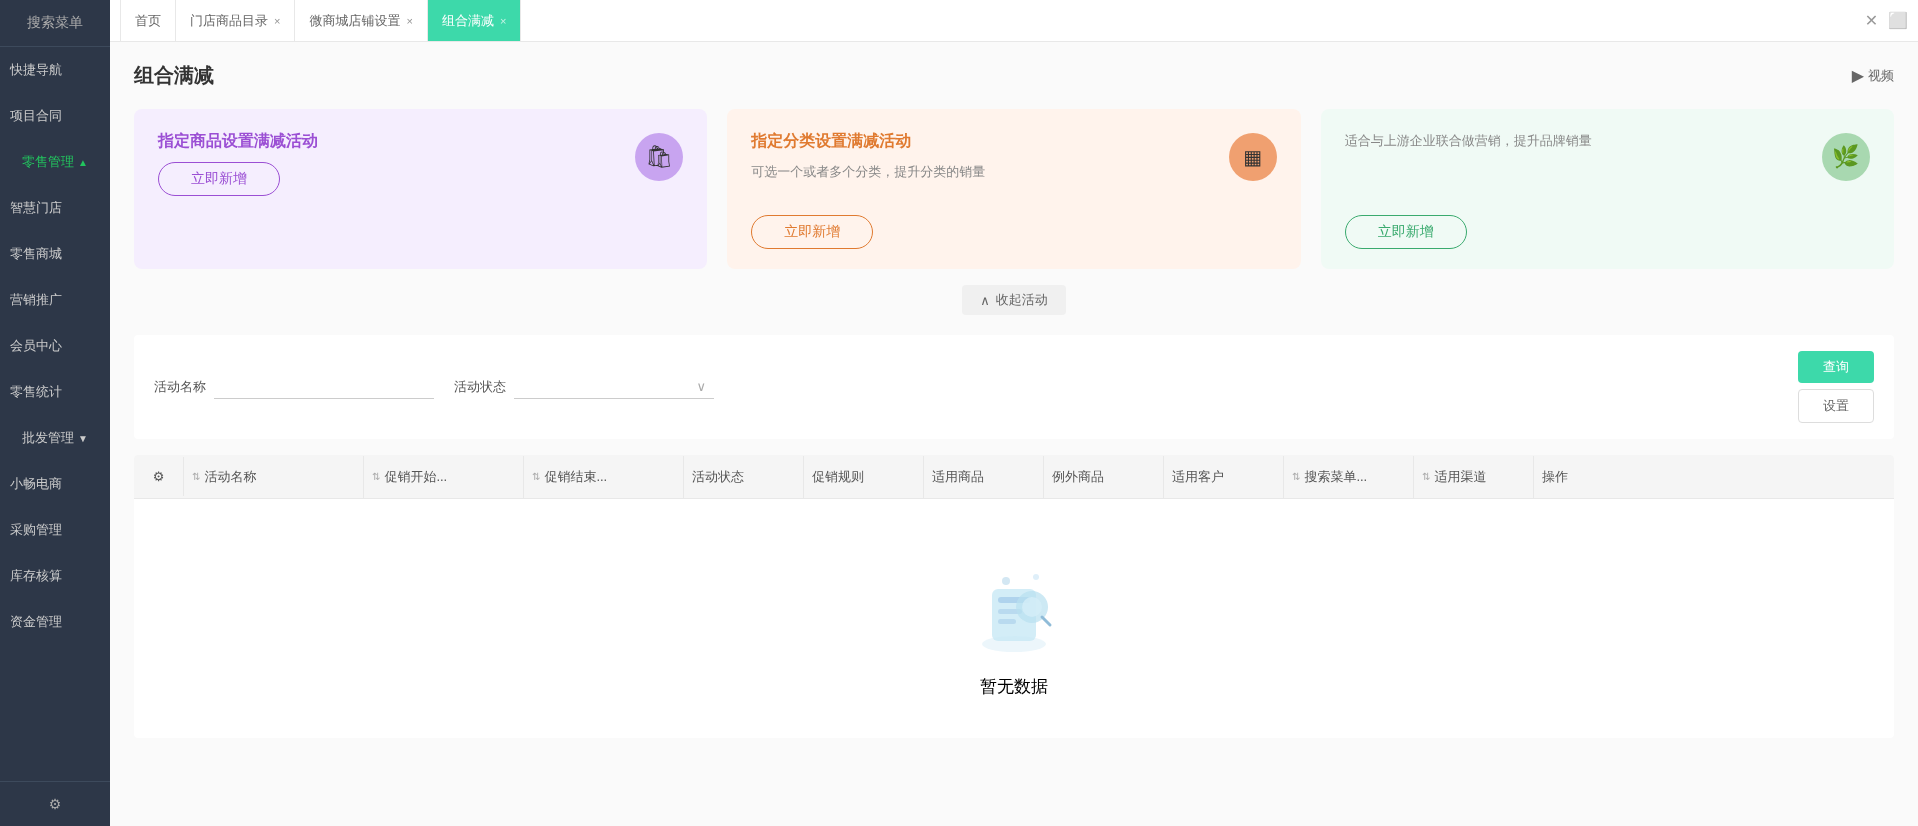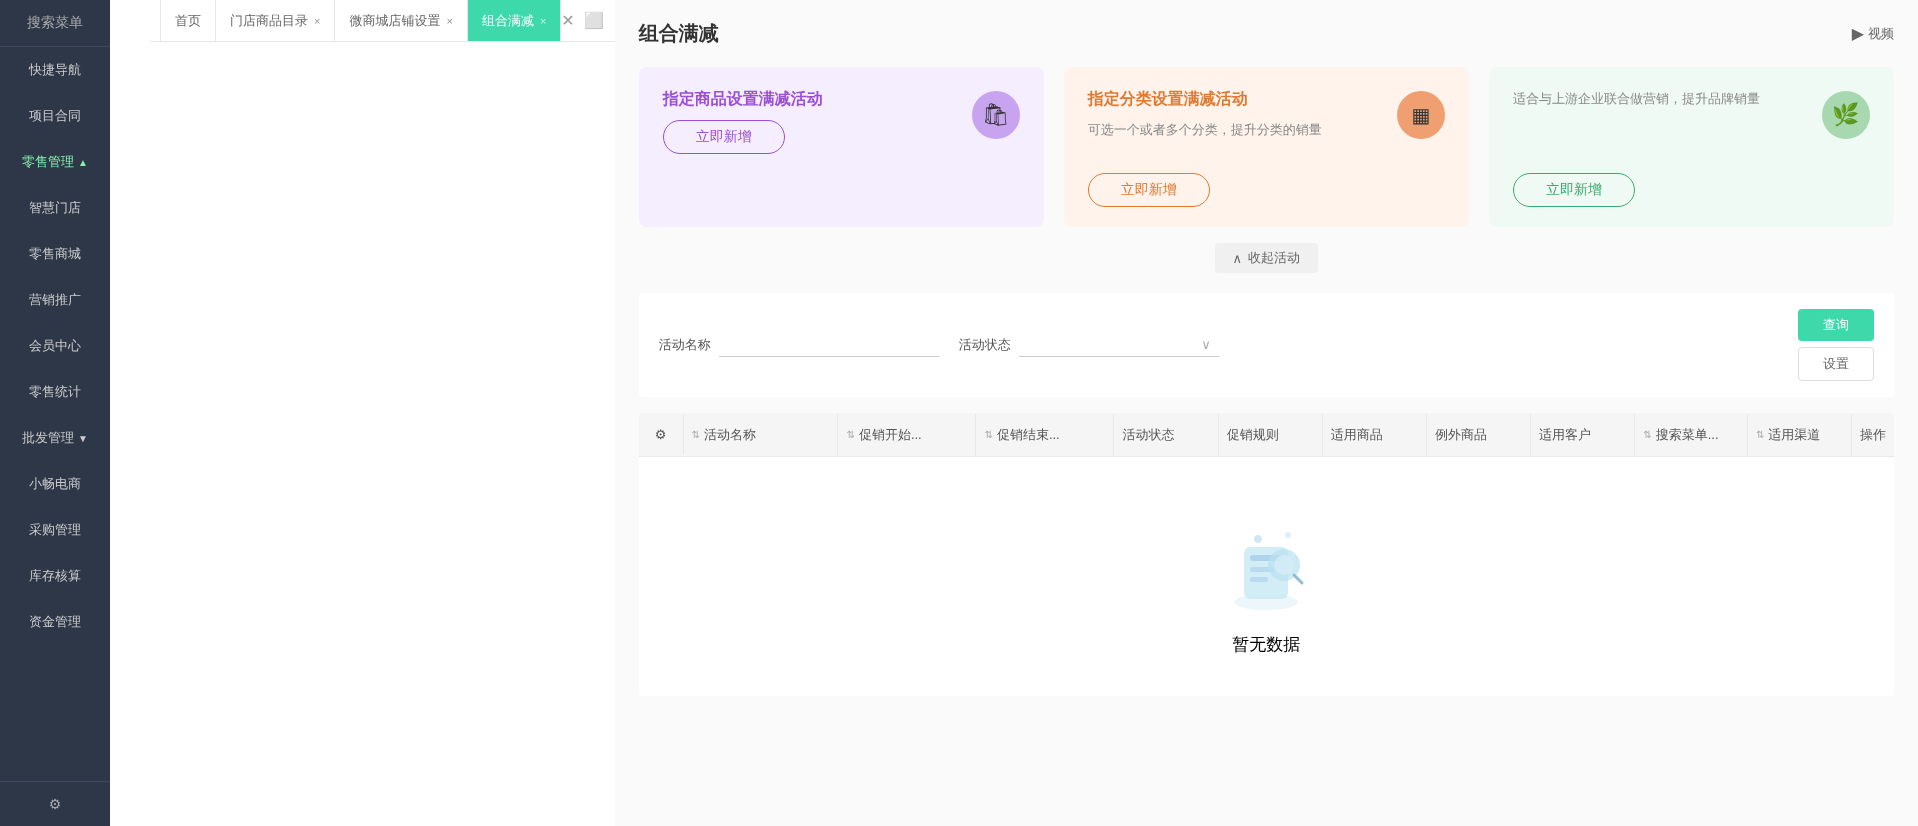"首页" .main { flex-direction: row -> column; padding-left: 40px -> none }
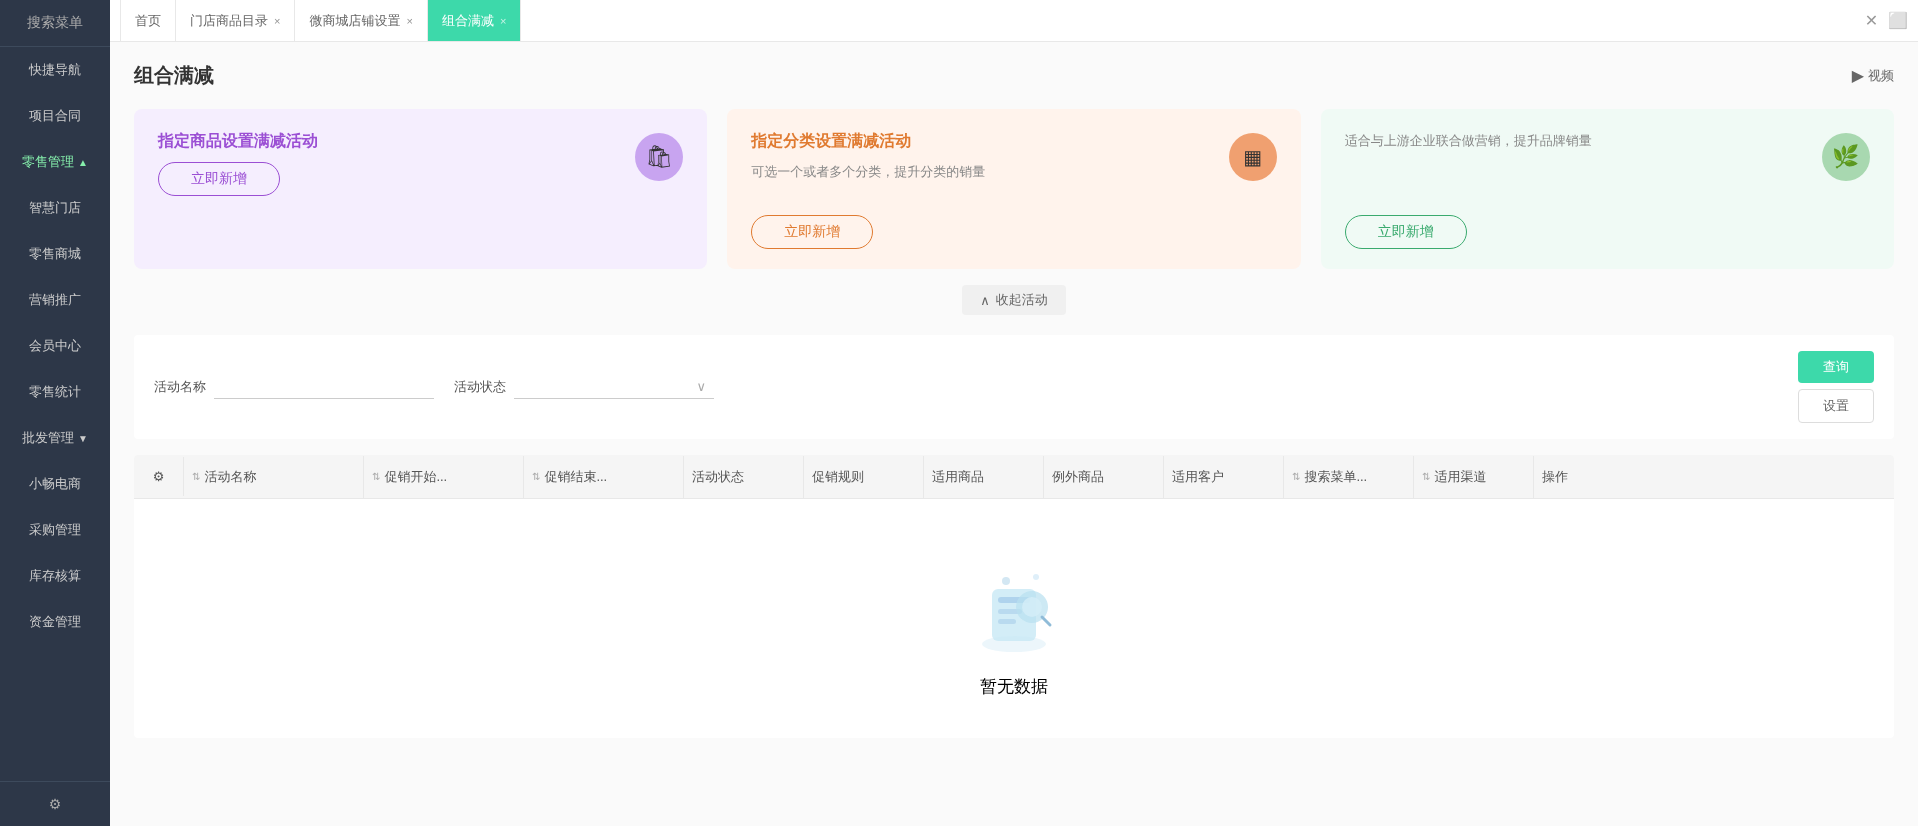"快捷导航" .sidebar-item { text-align: center -> none }
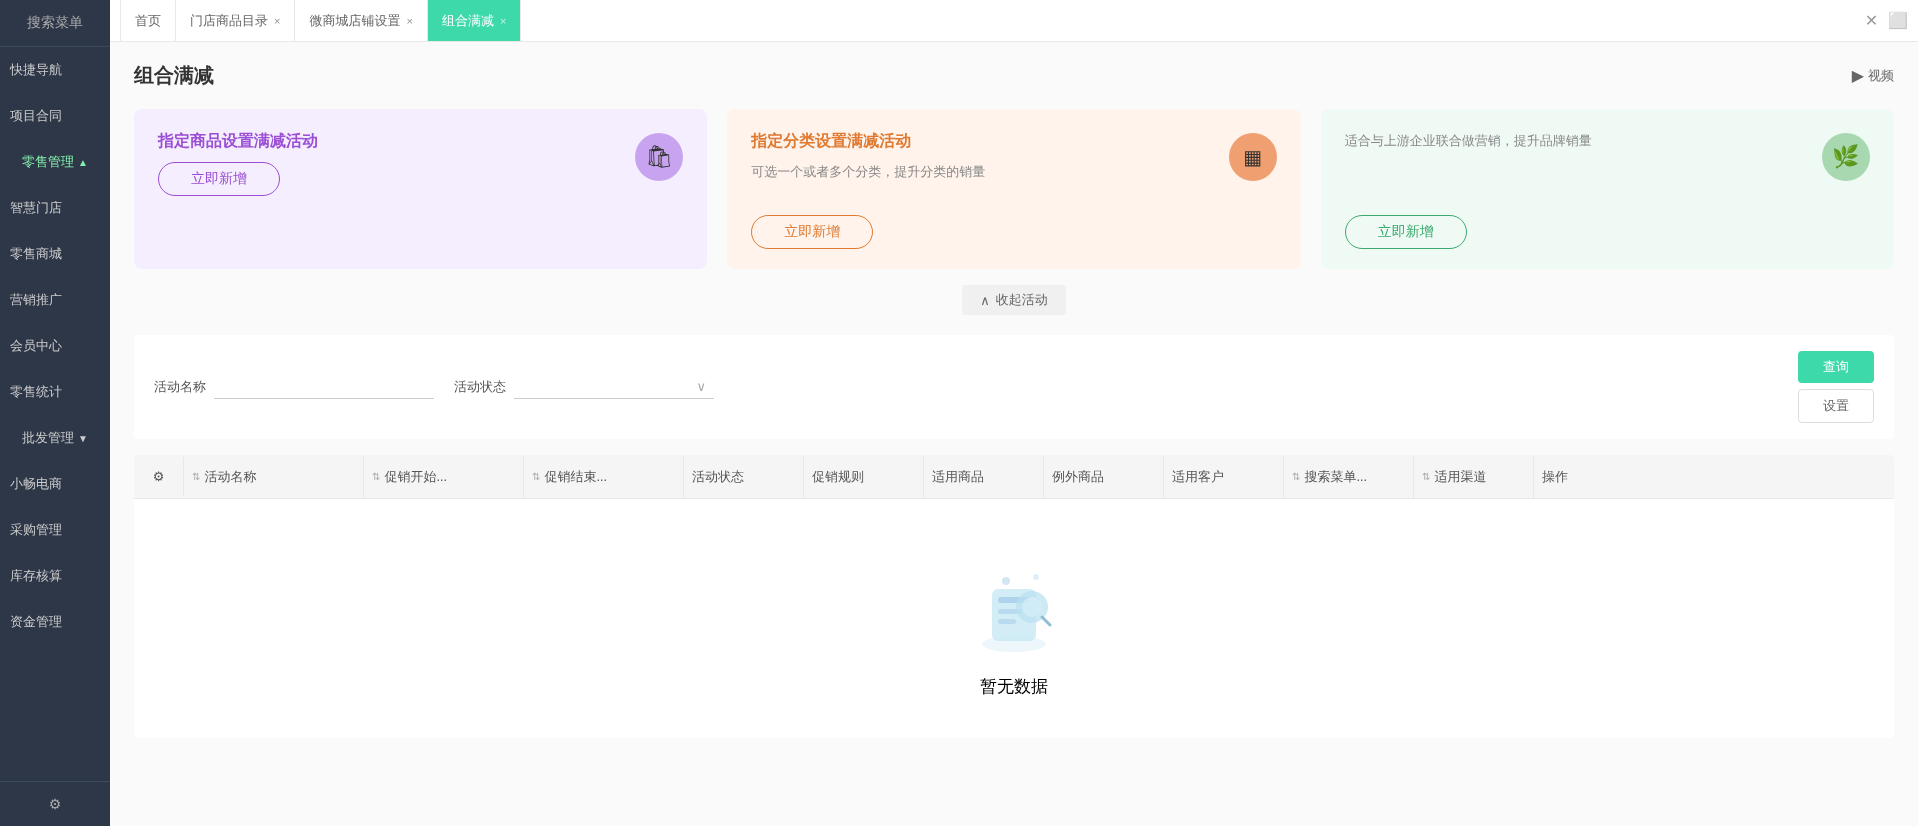"零售管理" .sidebar-item.active { color: #86efac -> #22c55e }
